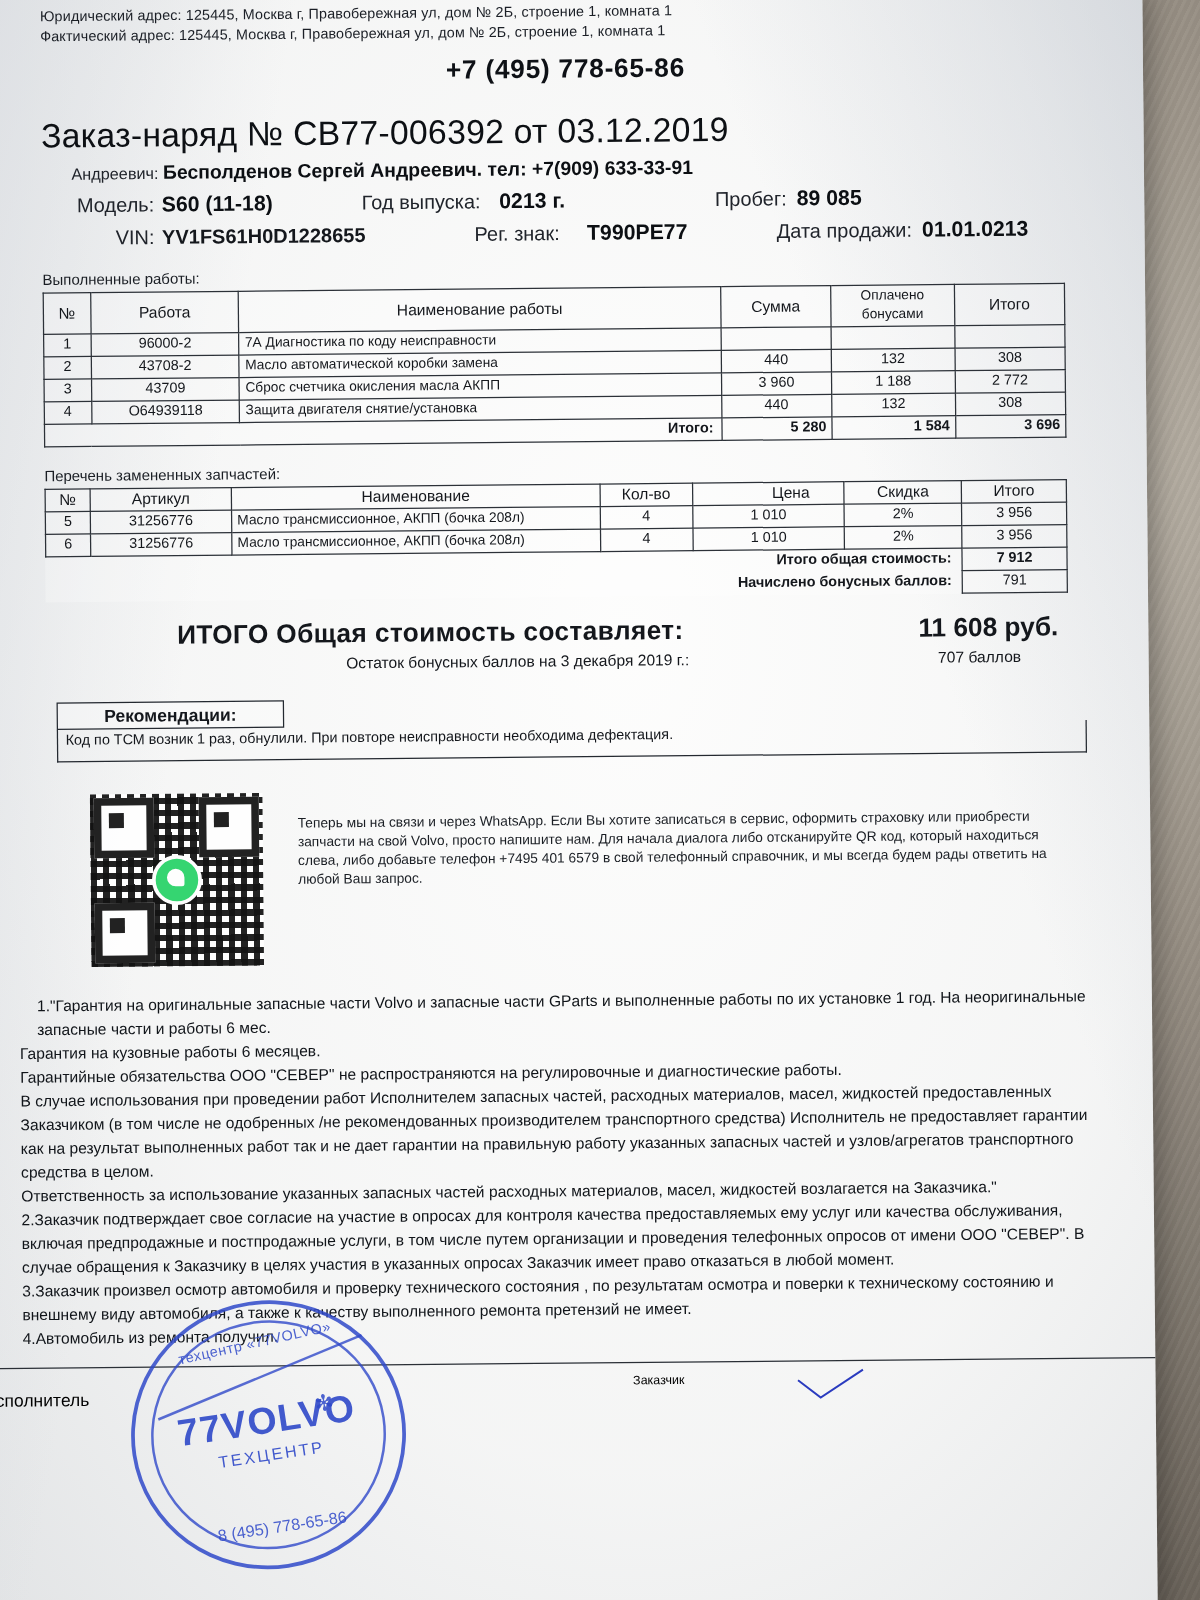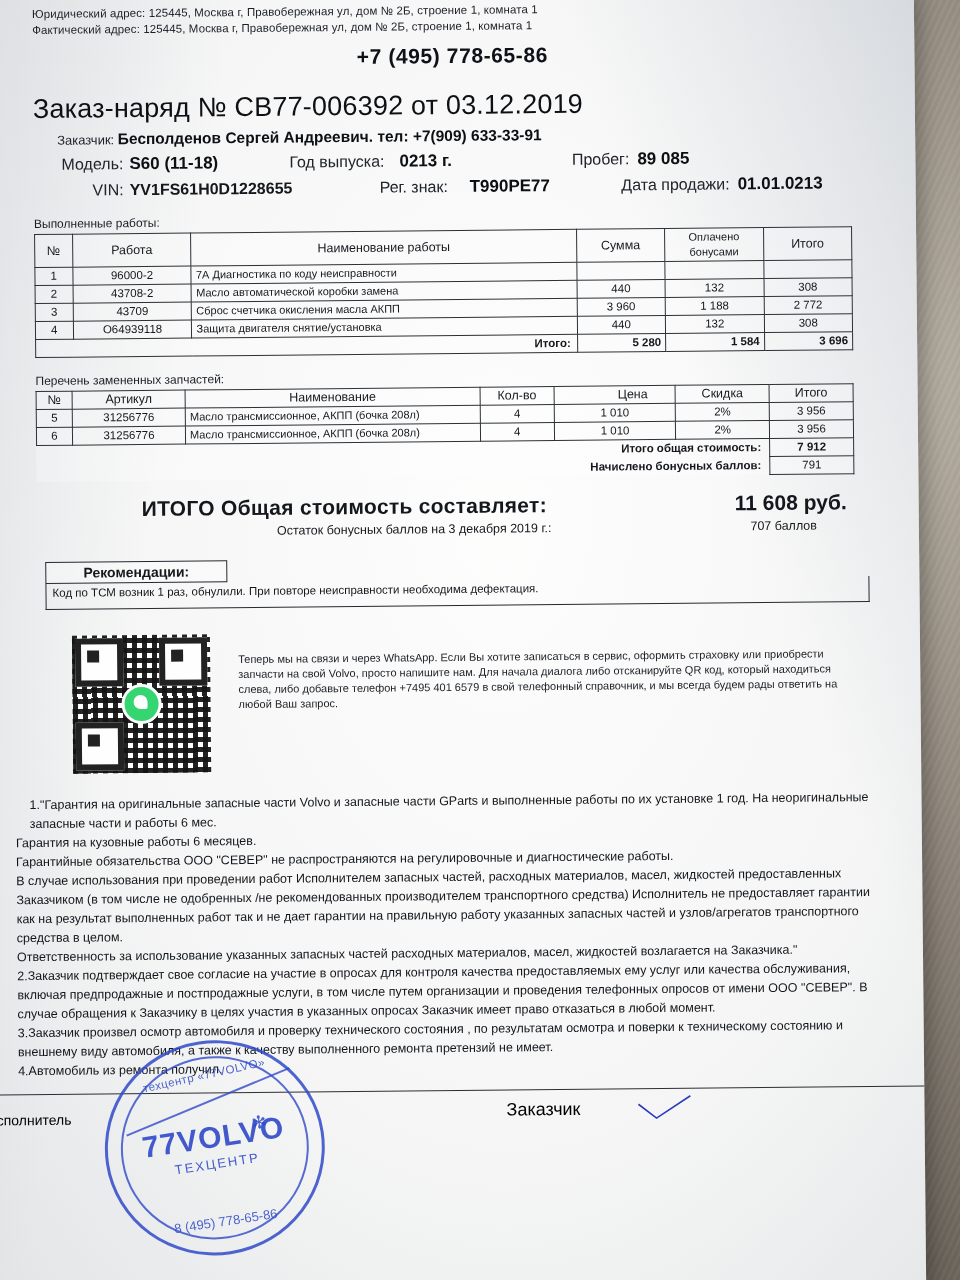"Заказчик:" span.lbl { text: Заказчик -> Андреевич }
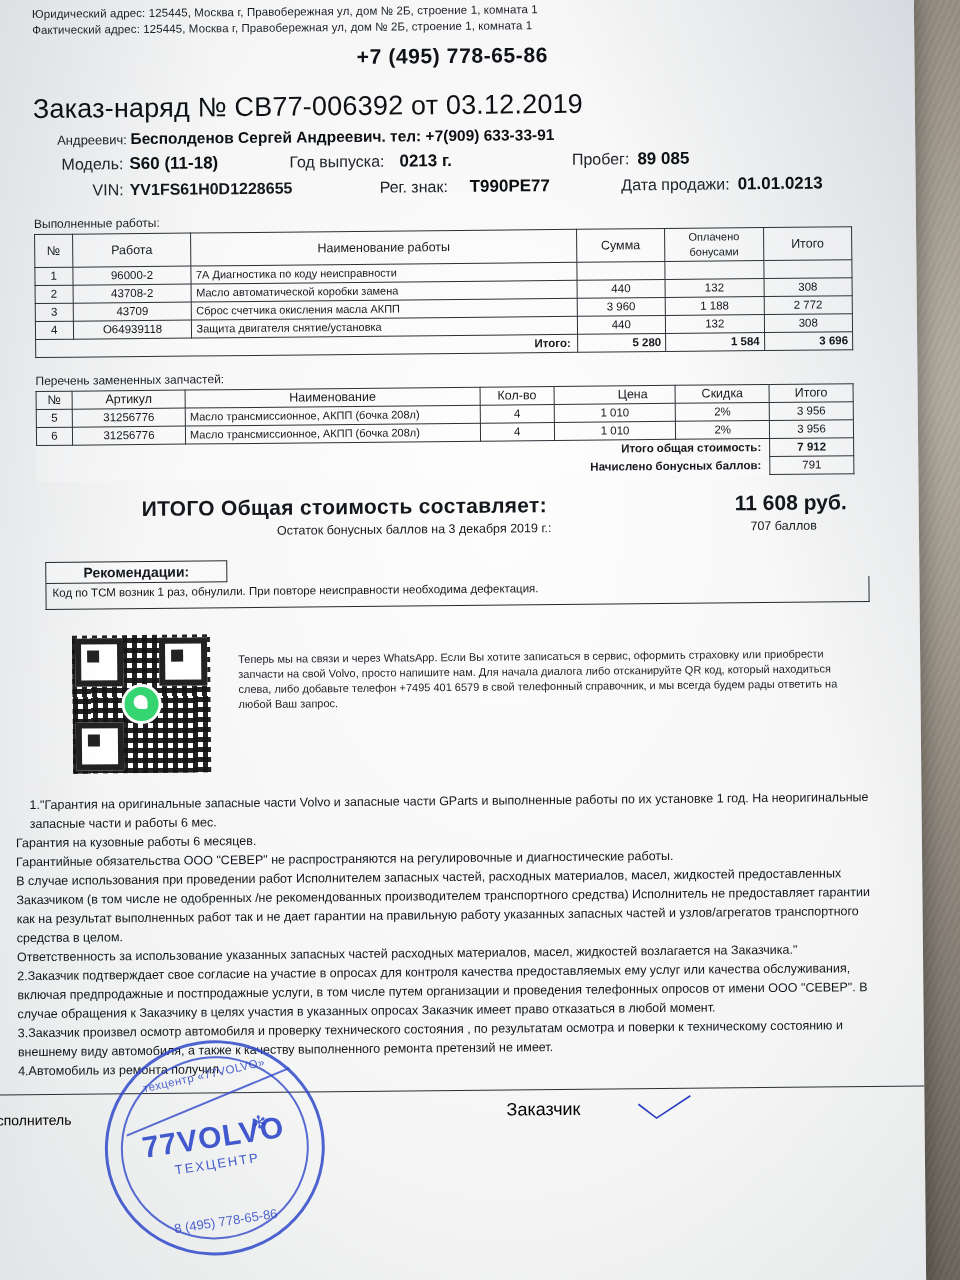"Заказчик" .sig-zakaz { font-size: 18px -> 10px }
